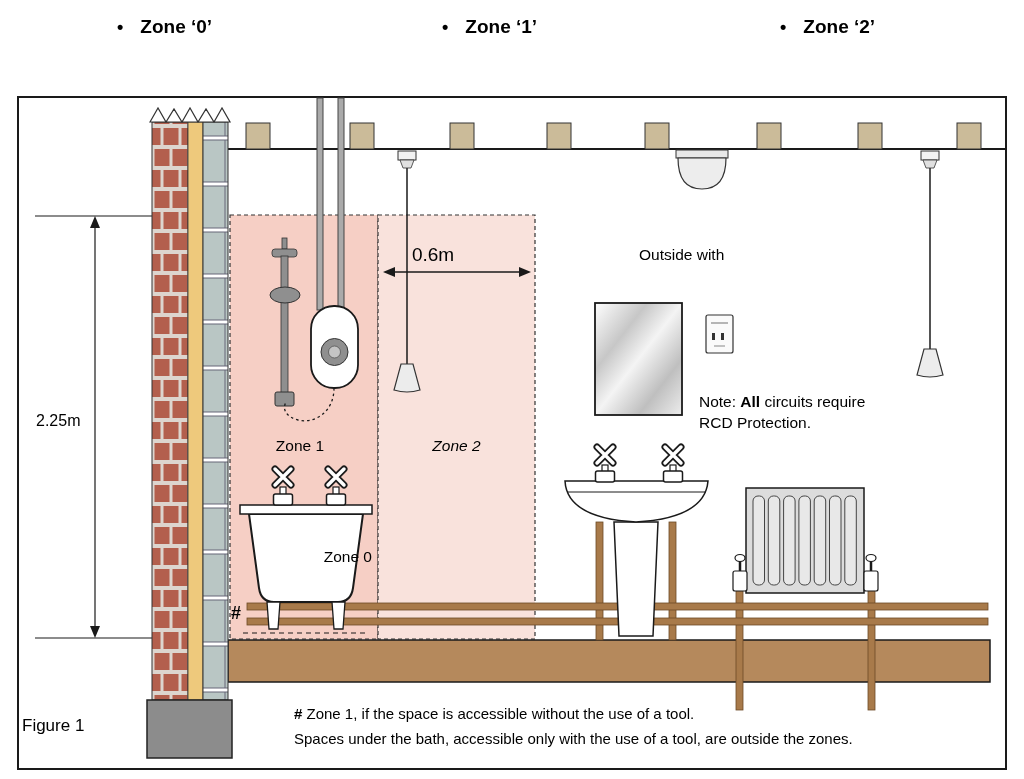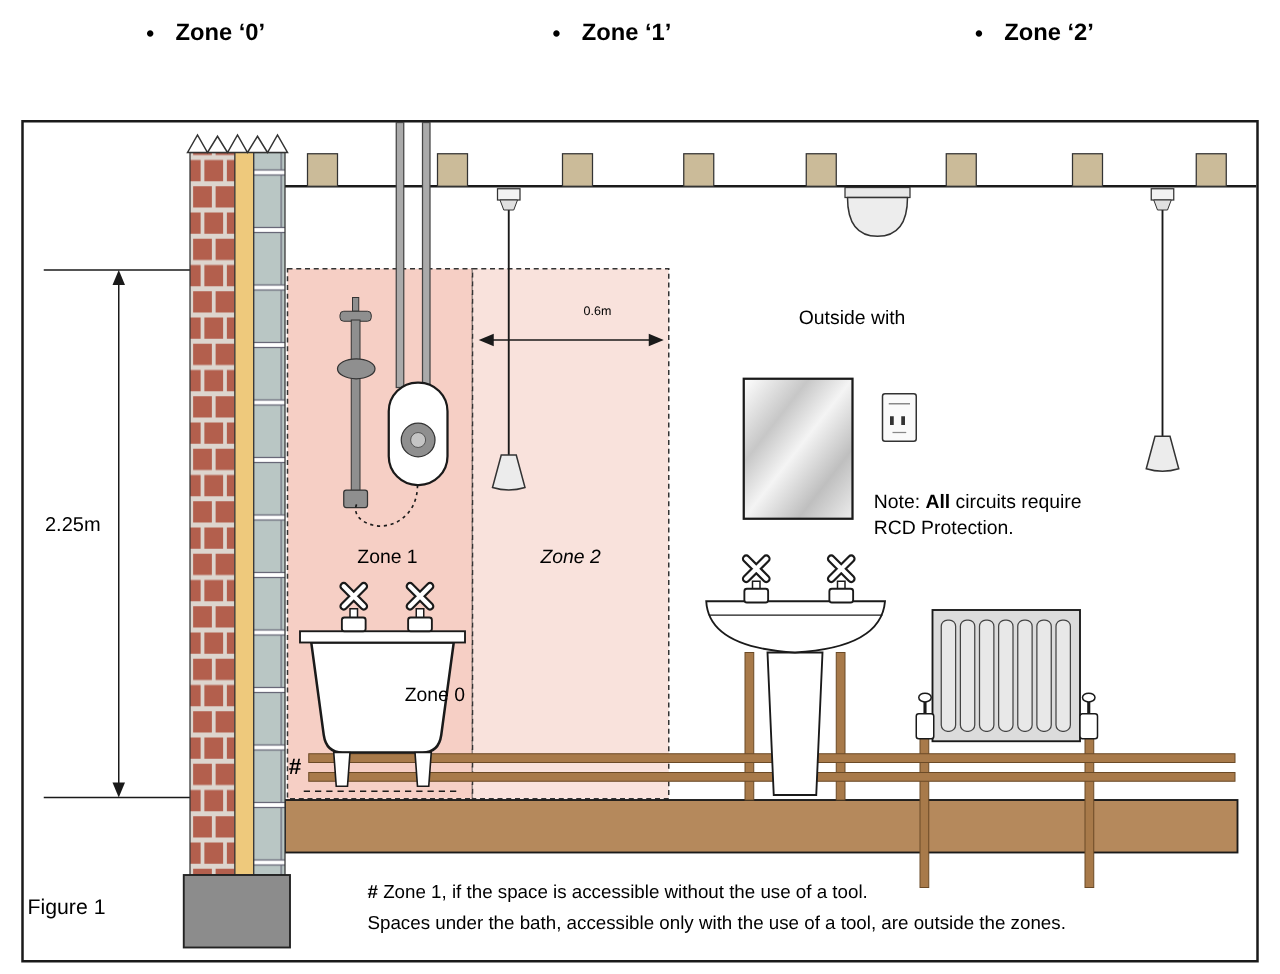"0.6m" .lbl-06m { font-size: 10px -> 19px; left: 433px -> 388px }
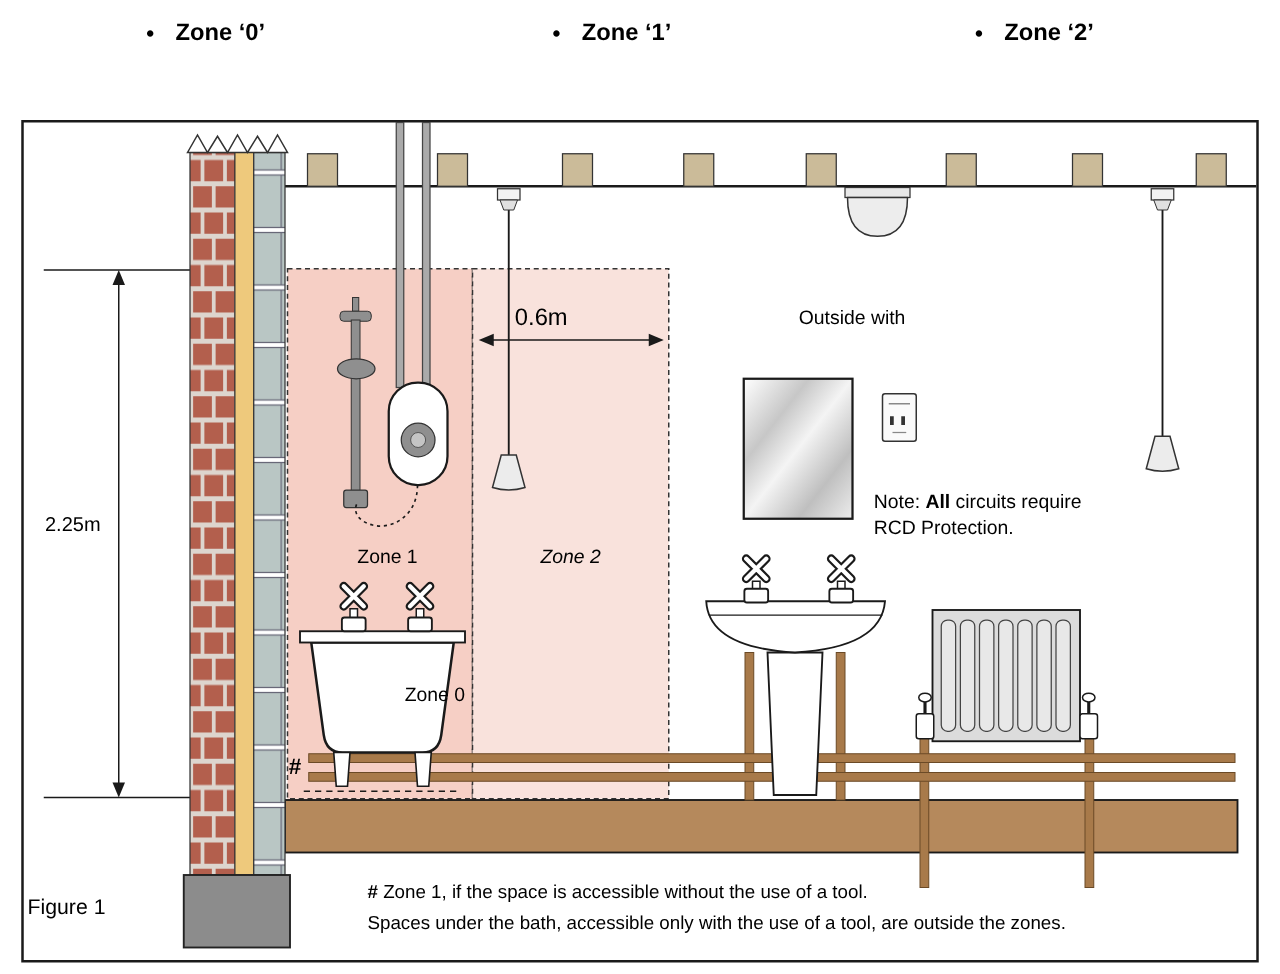"Zone 1" .lbl-zone1 { left: 230px -> 220px }
